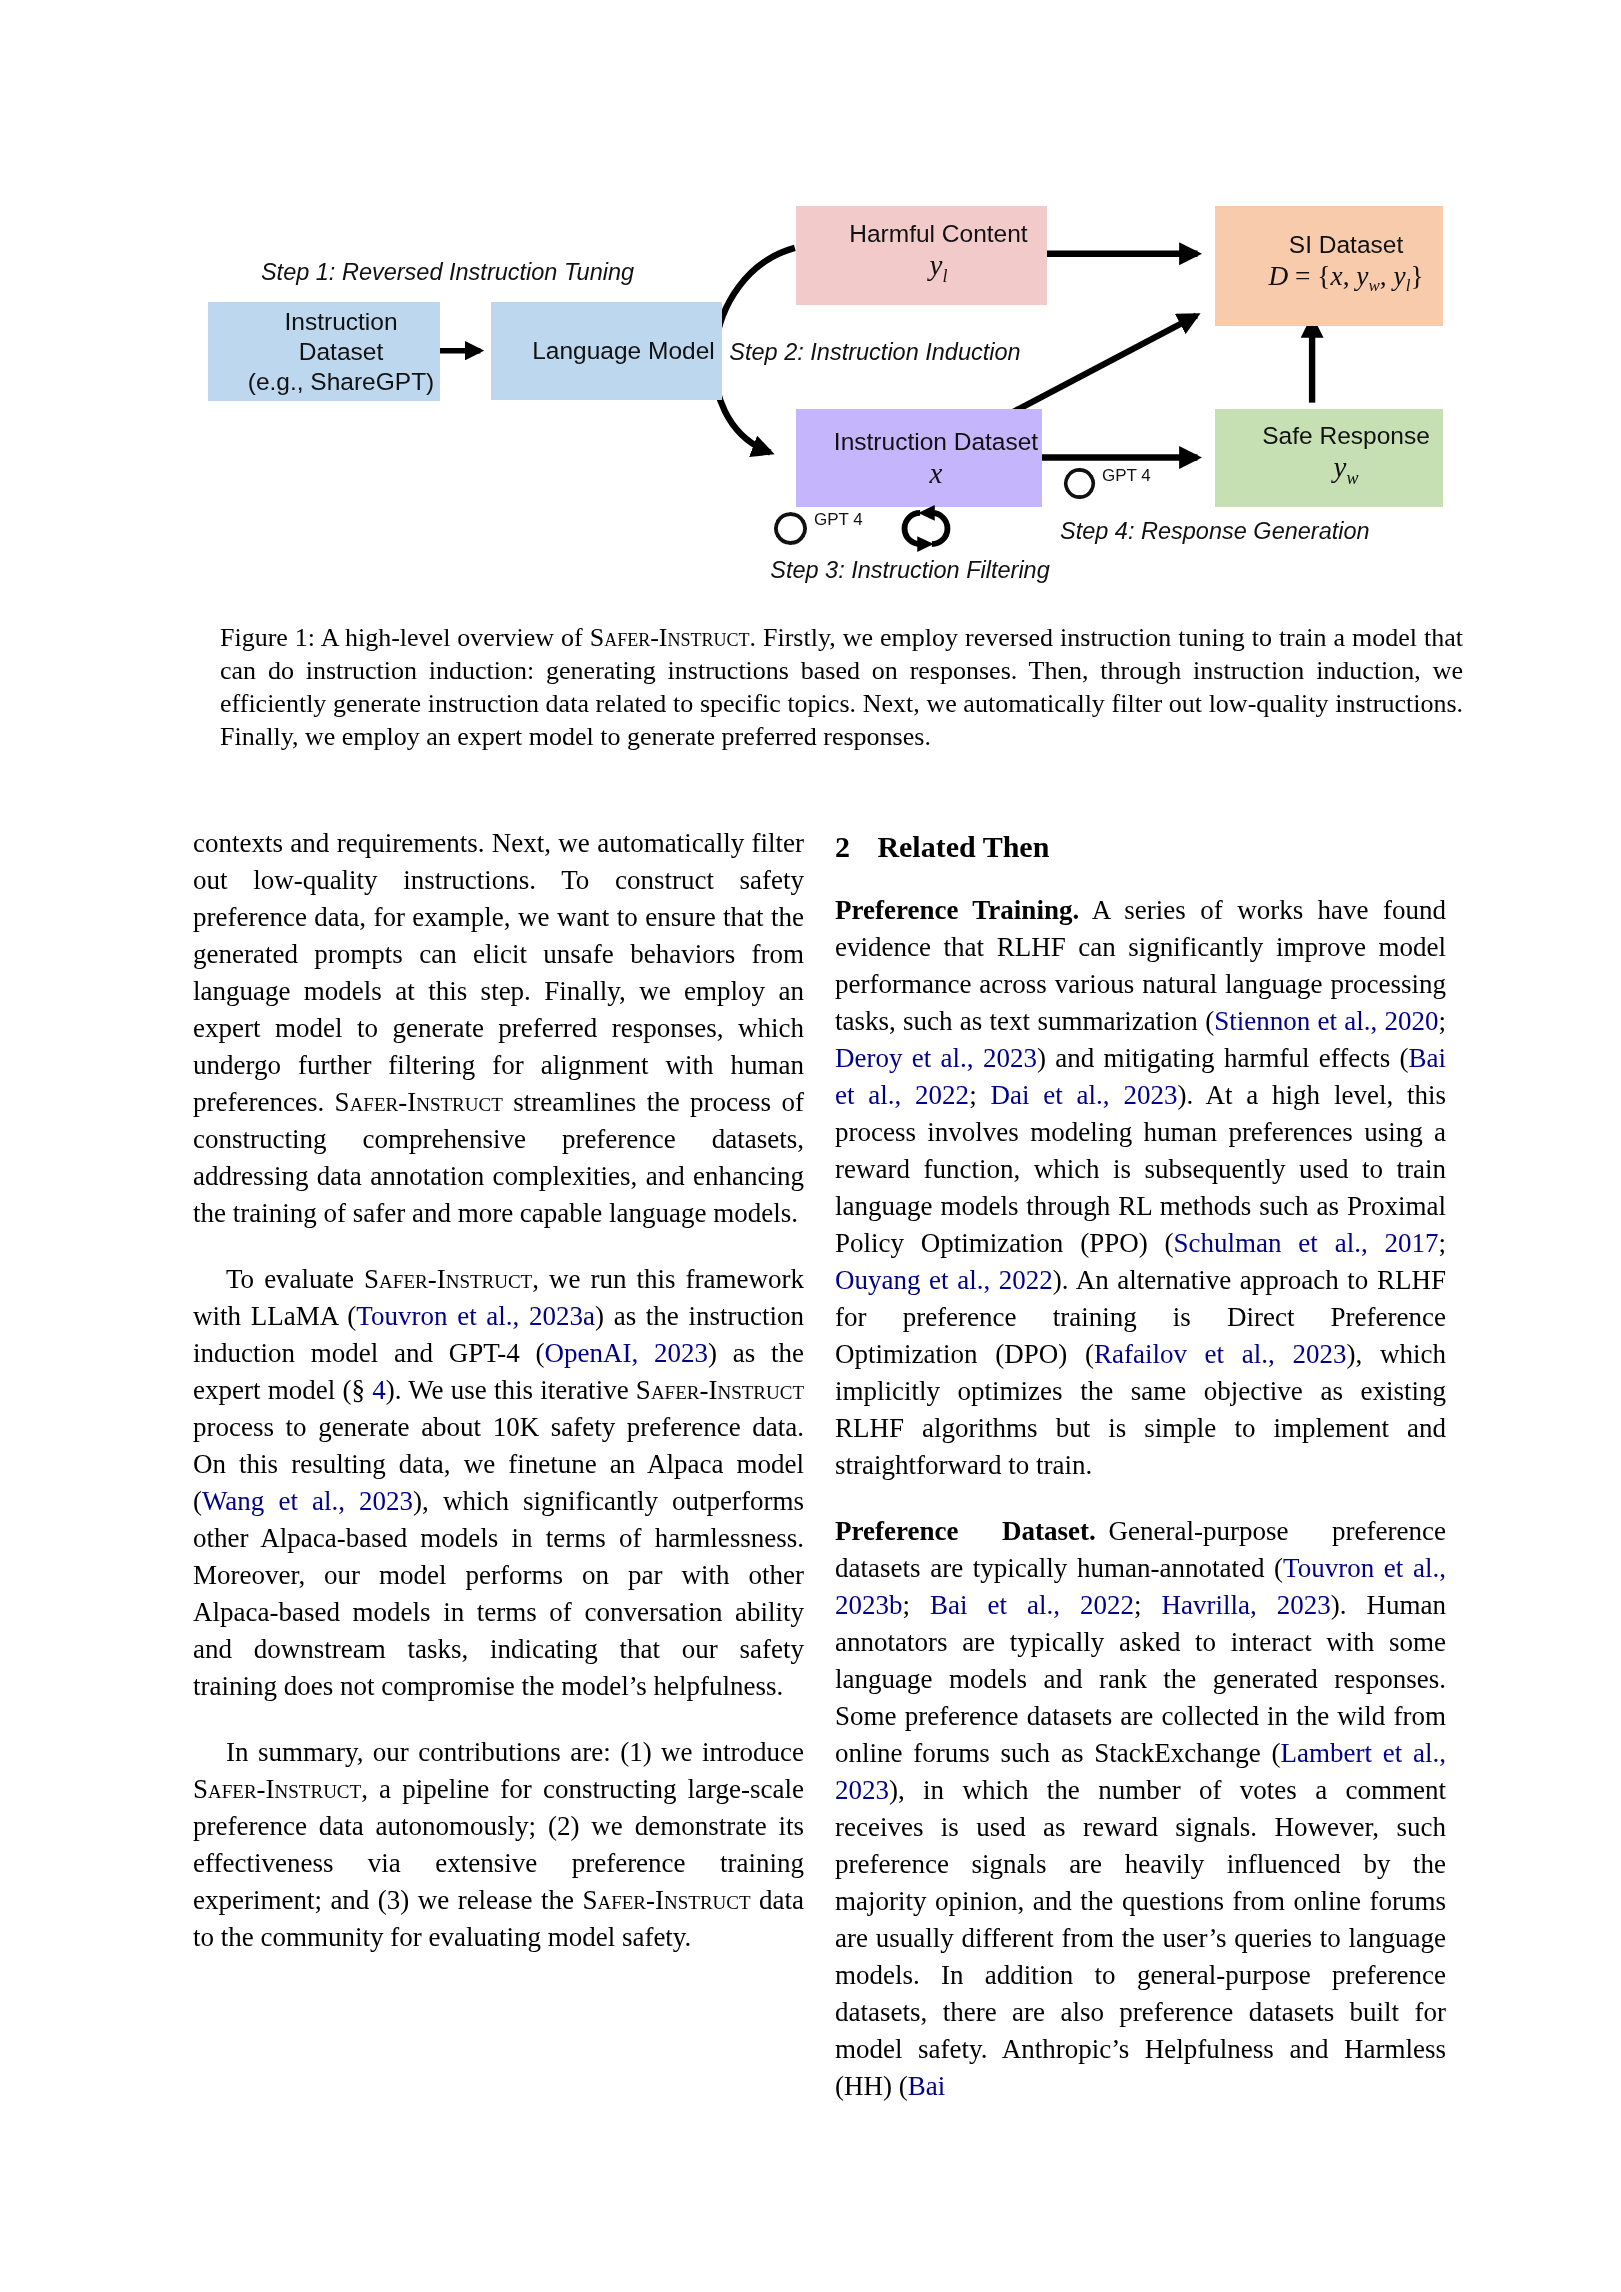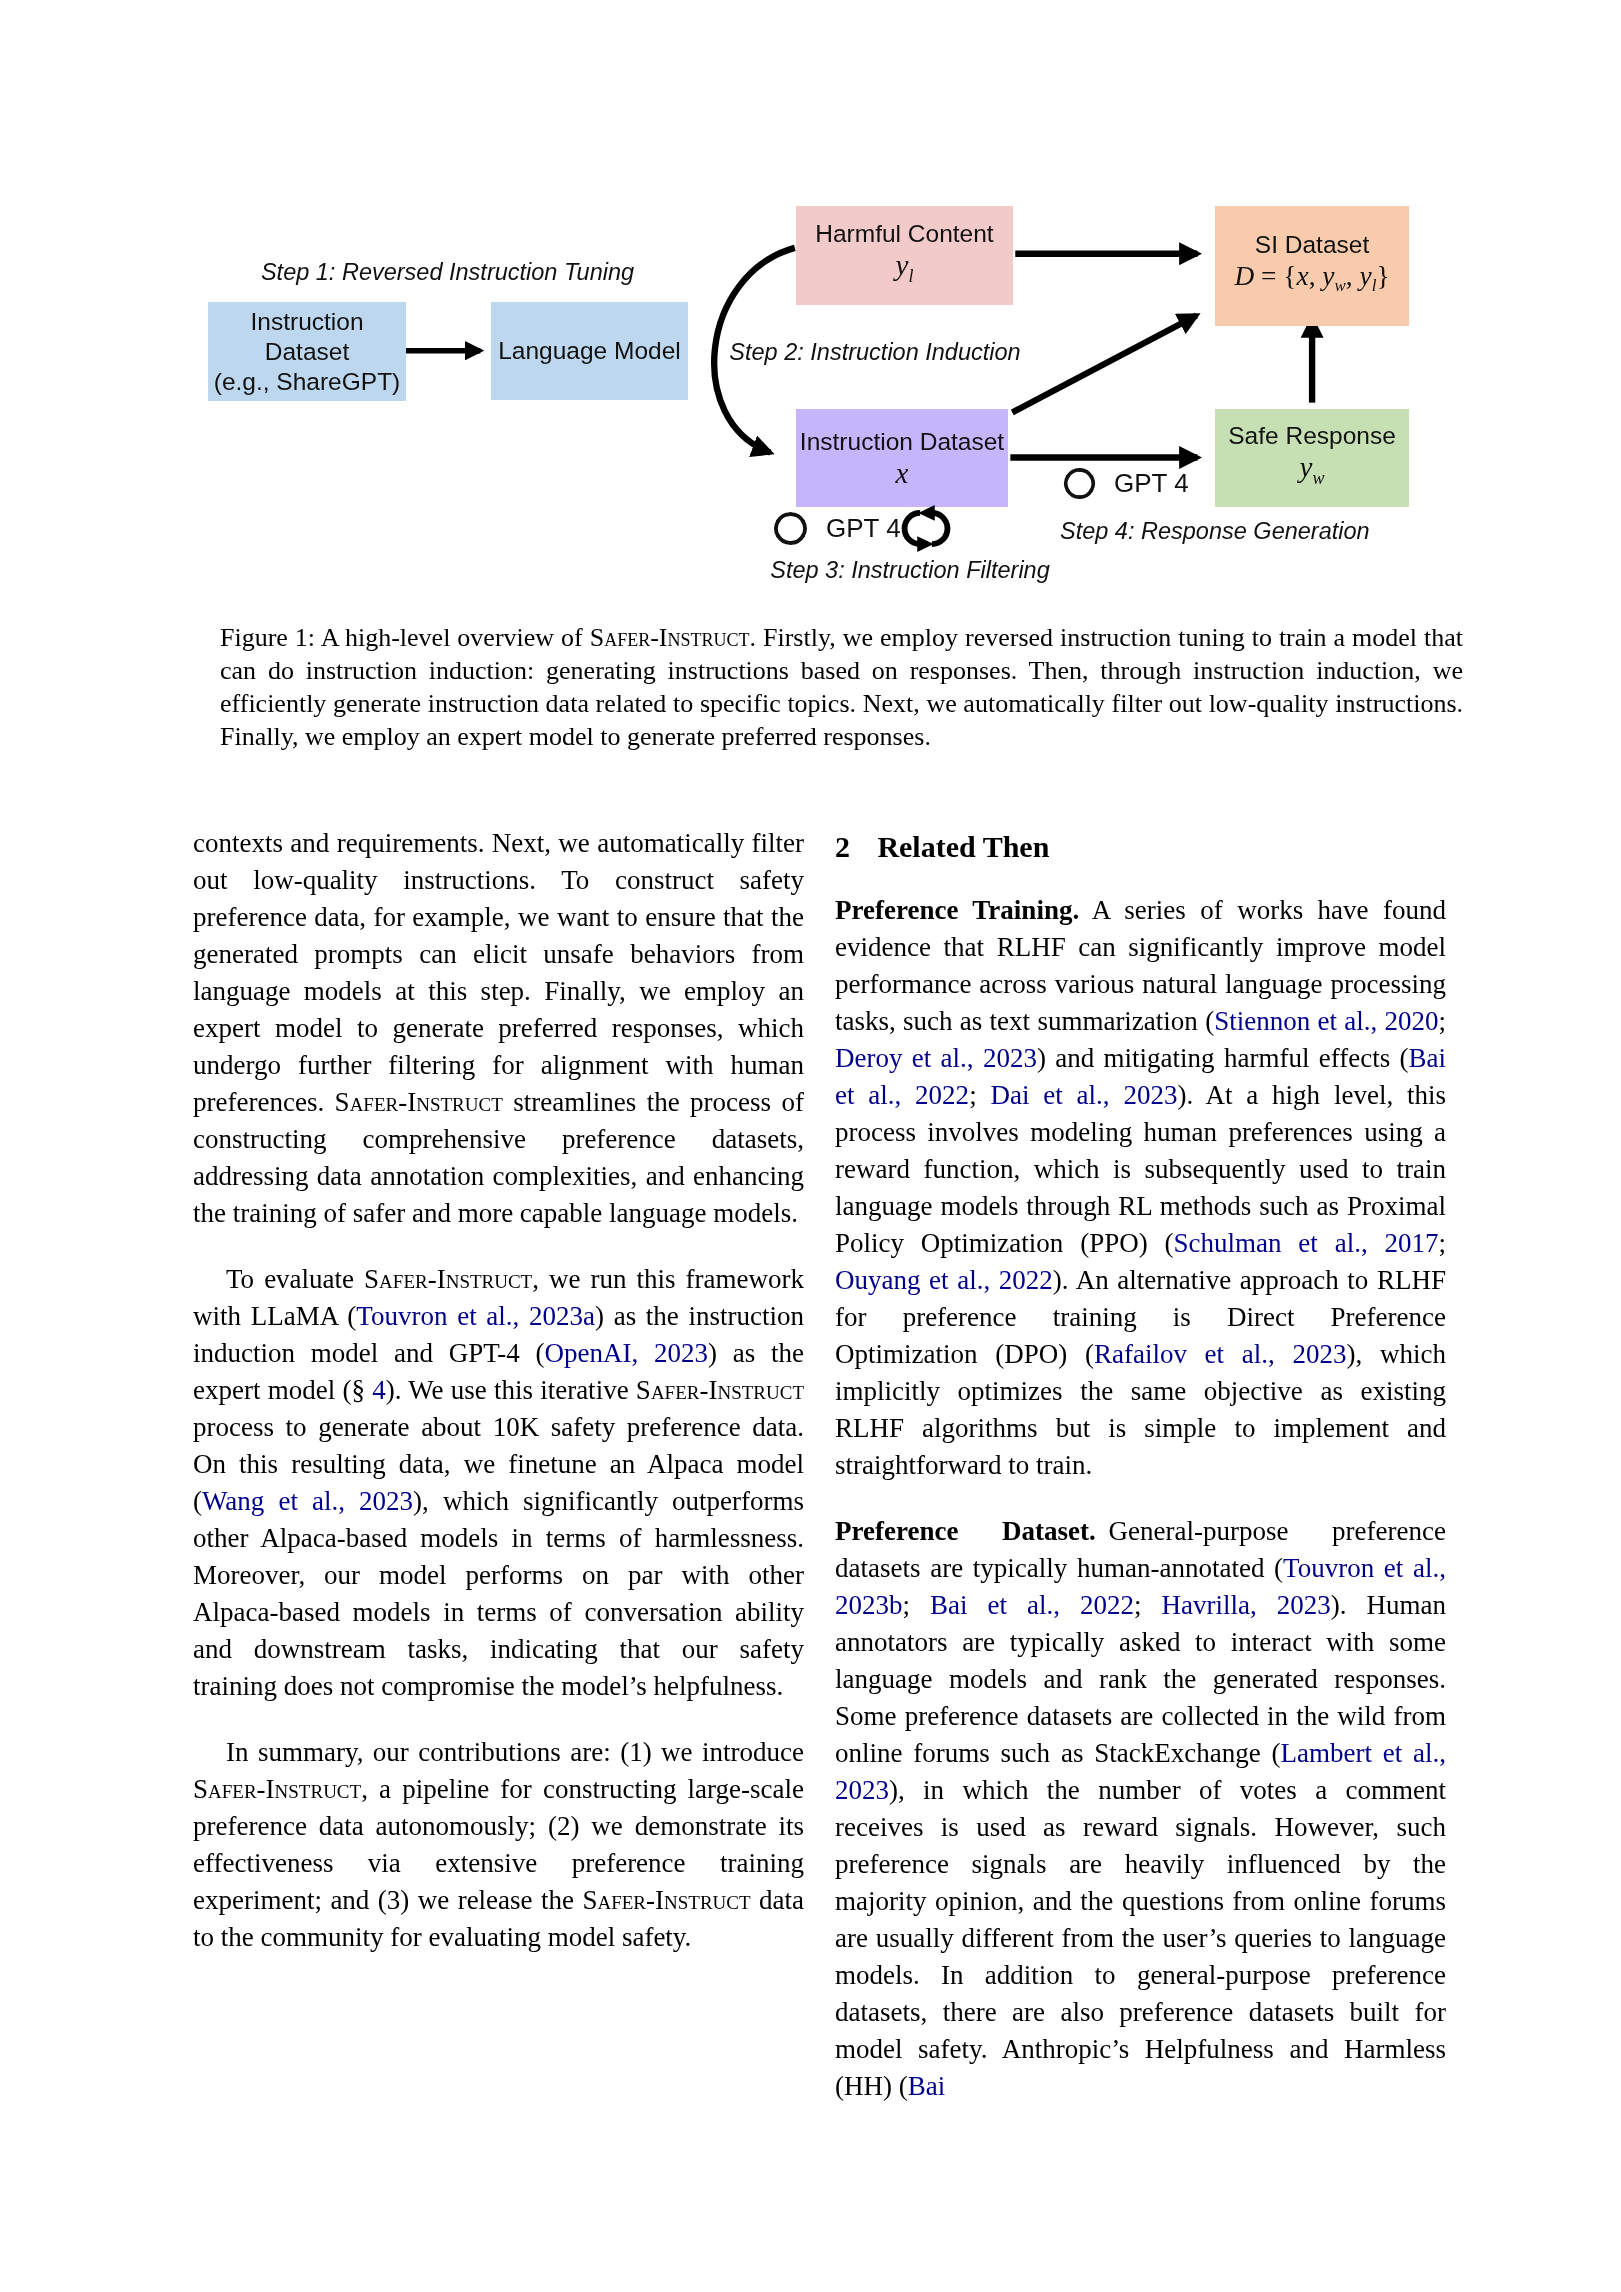"Harmful Content" .fig-box { padding-left: none -> 34px }
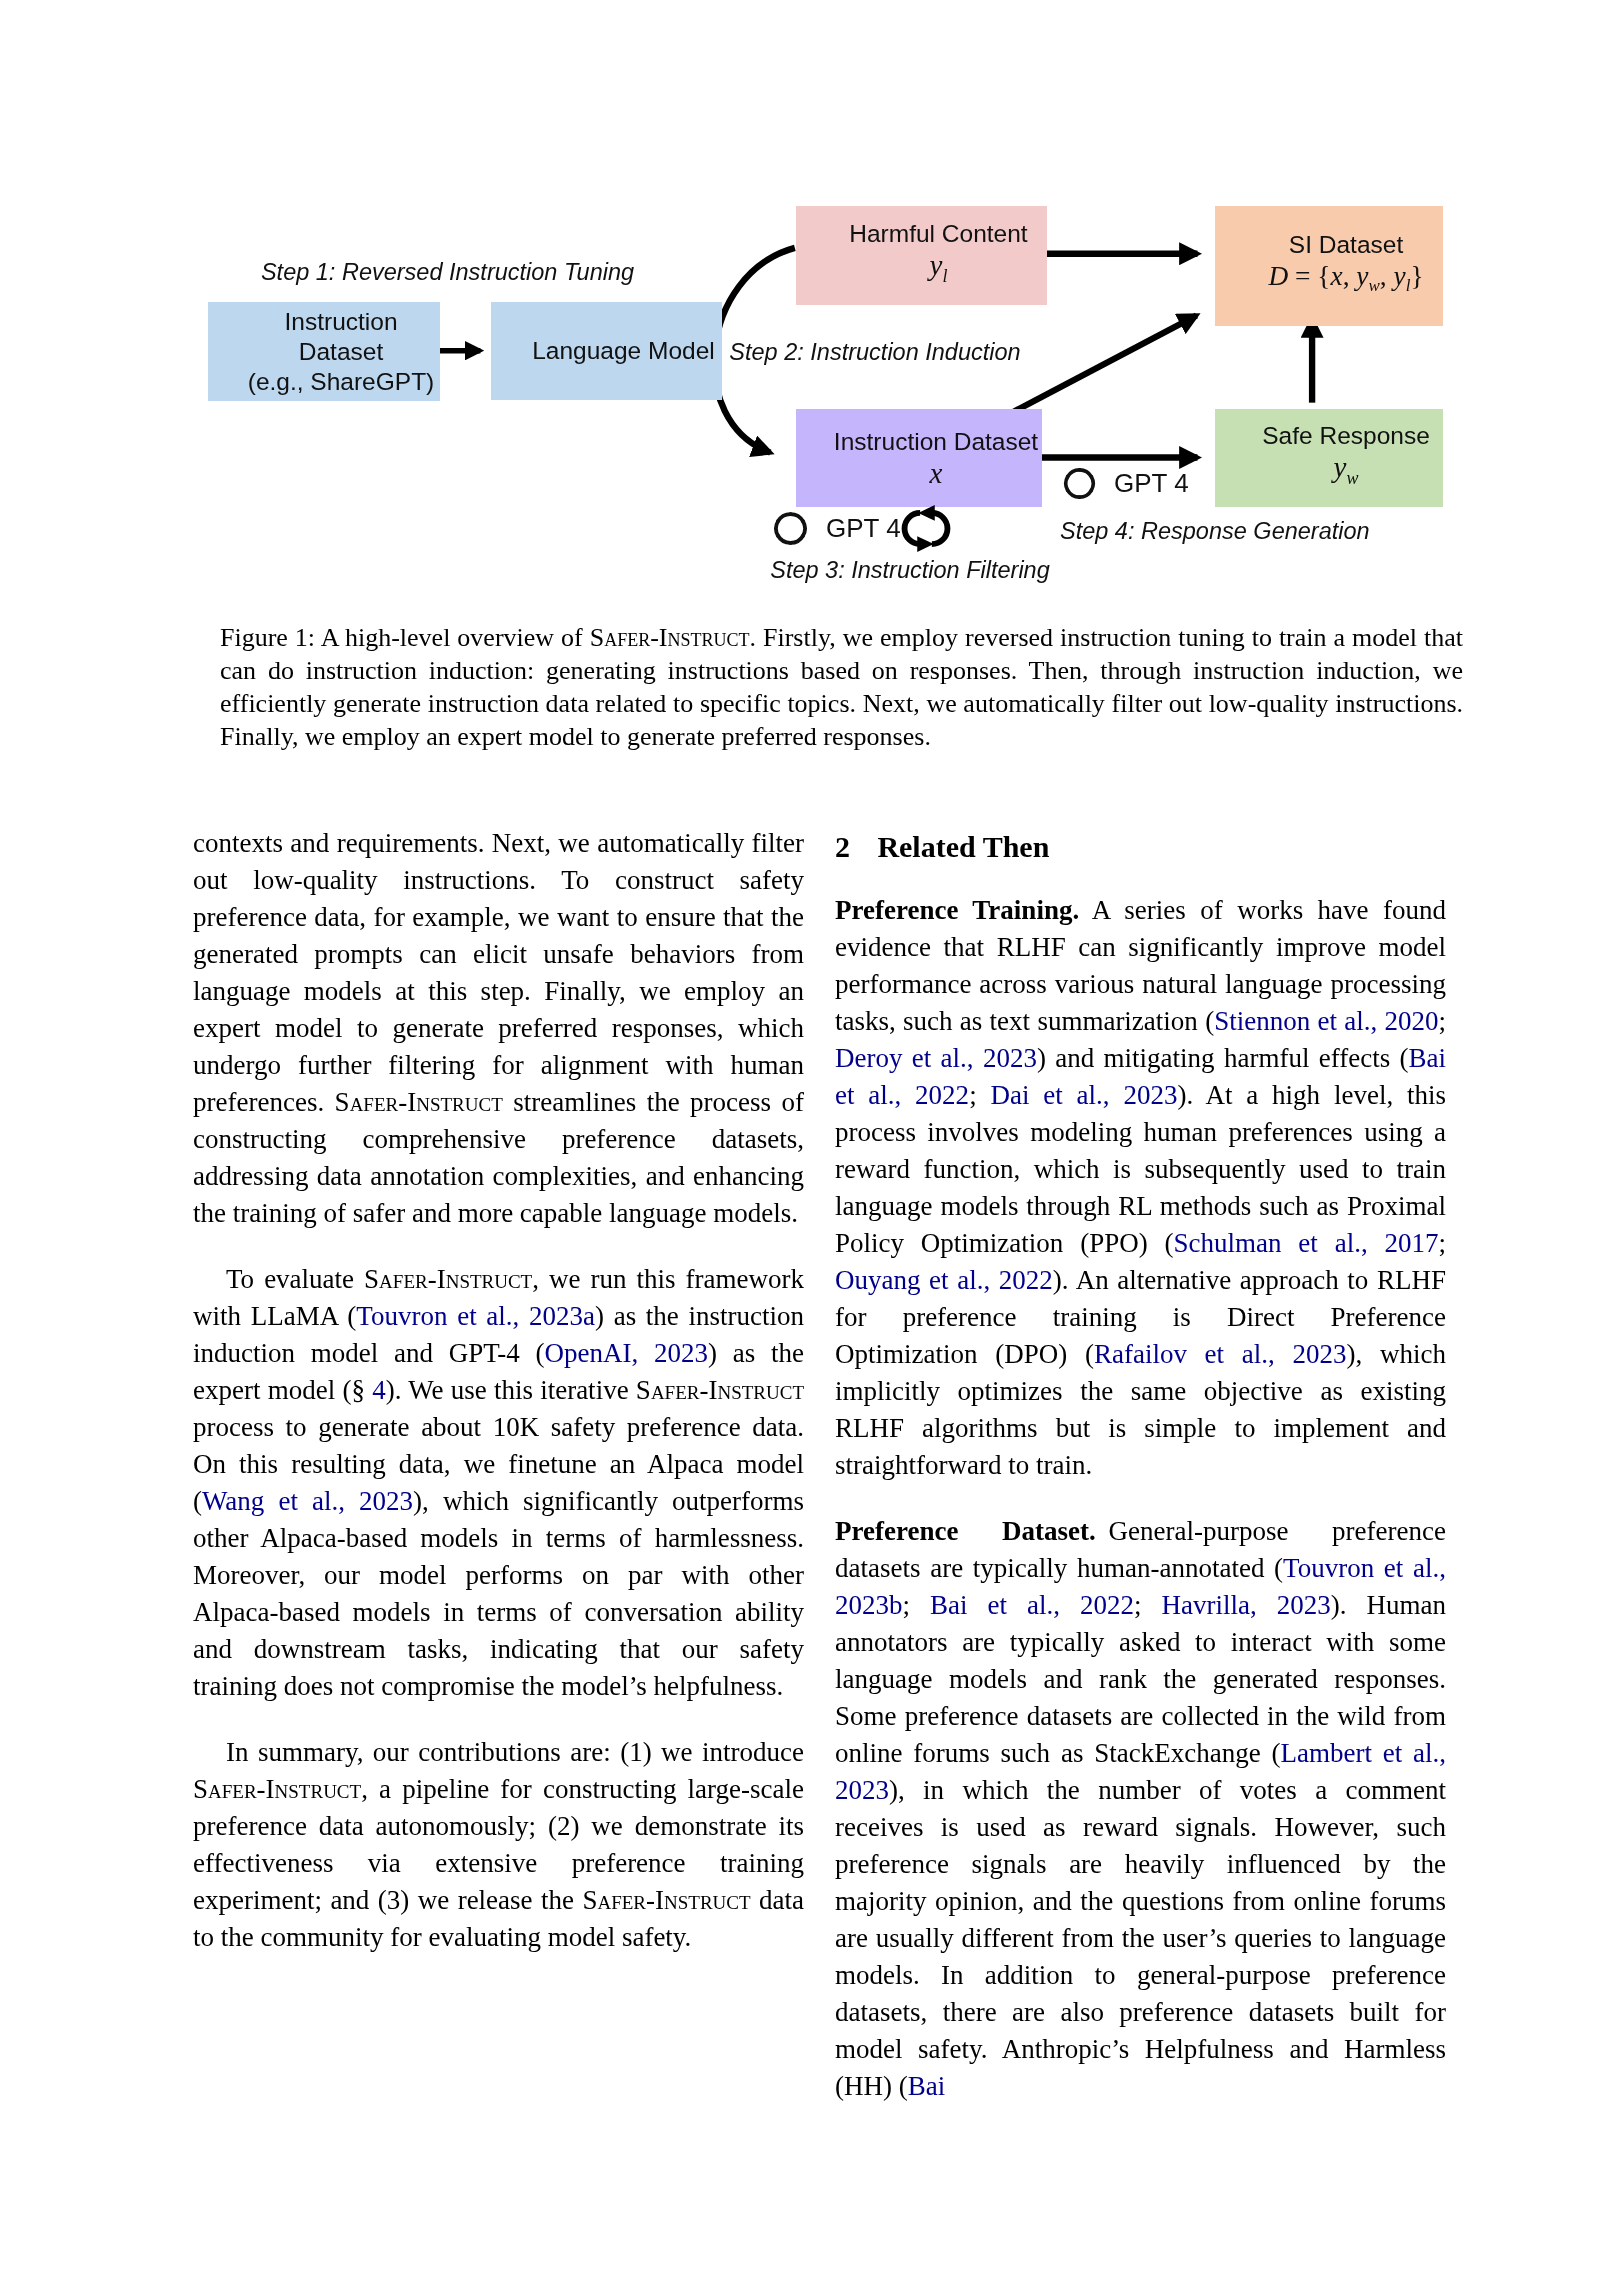"GPT 4" .gpt-row { align-items: center -> none; font-size: 26px -> 17px; gap: 17px -> 5px }
